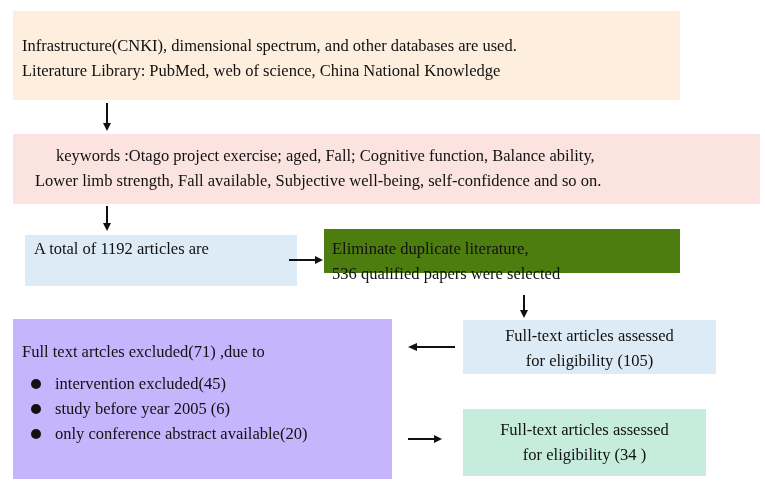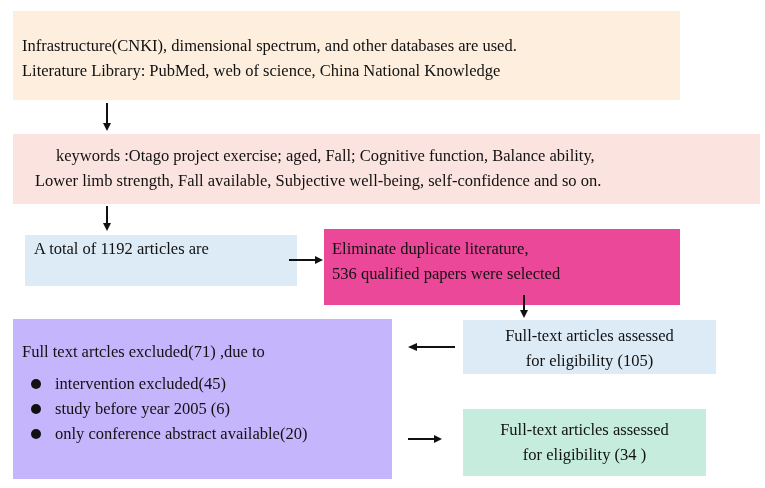"Eliminate duplicate literature," #box-dedup { background: #ec4899 -> #4d7c0f; height: 76px -> 44px }
